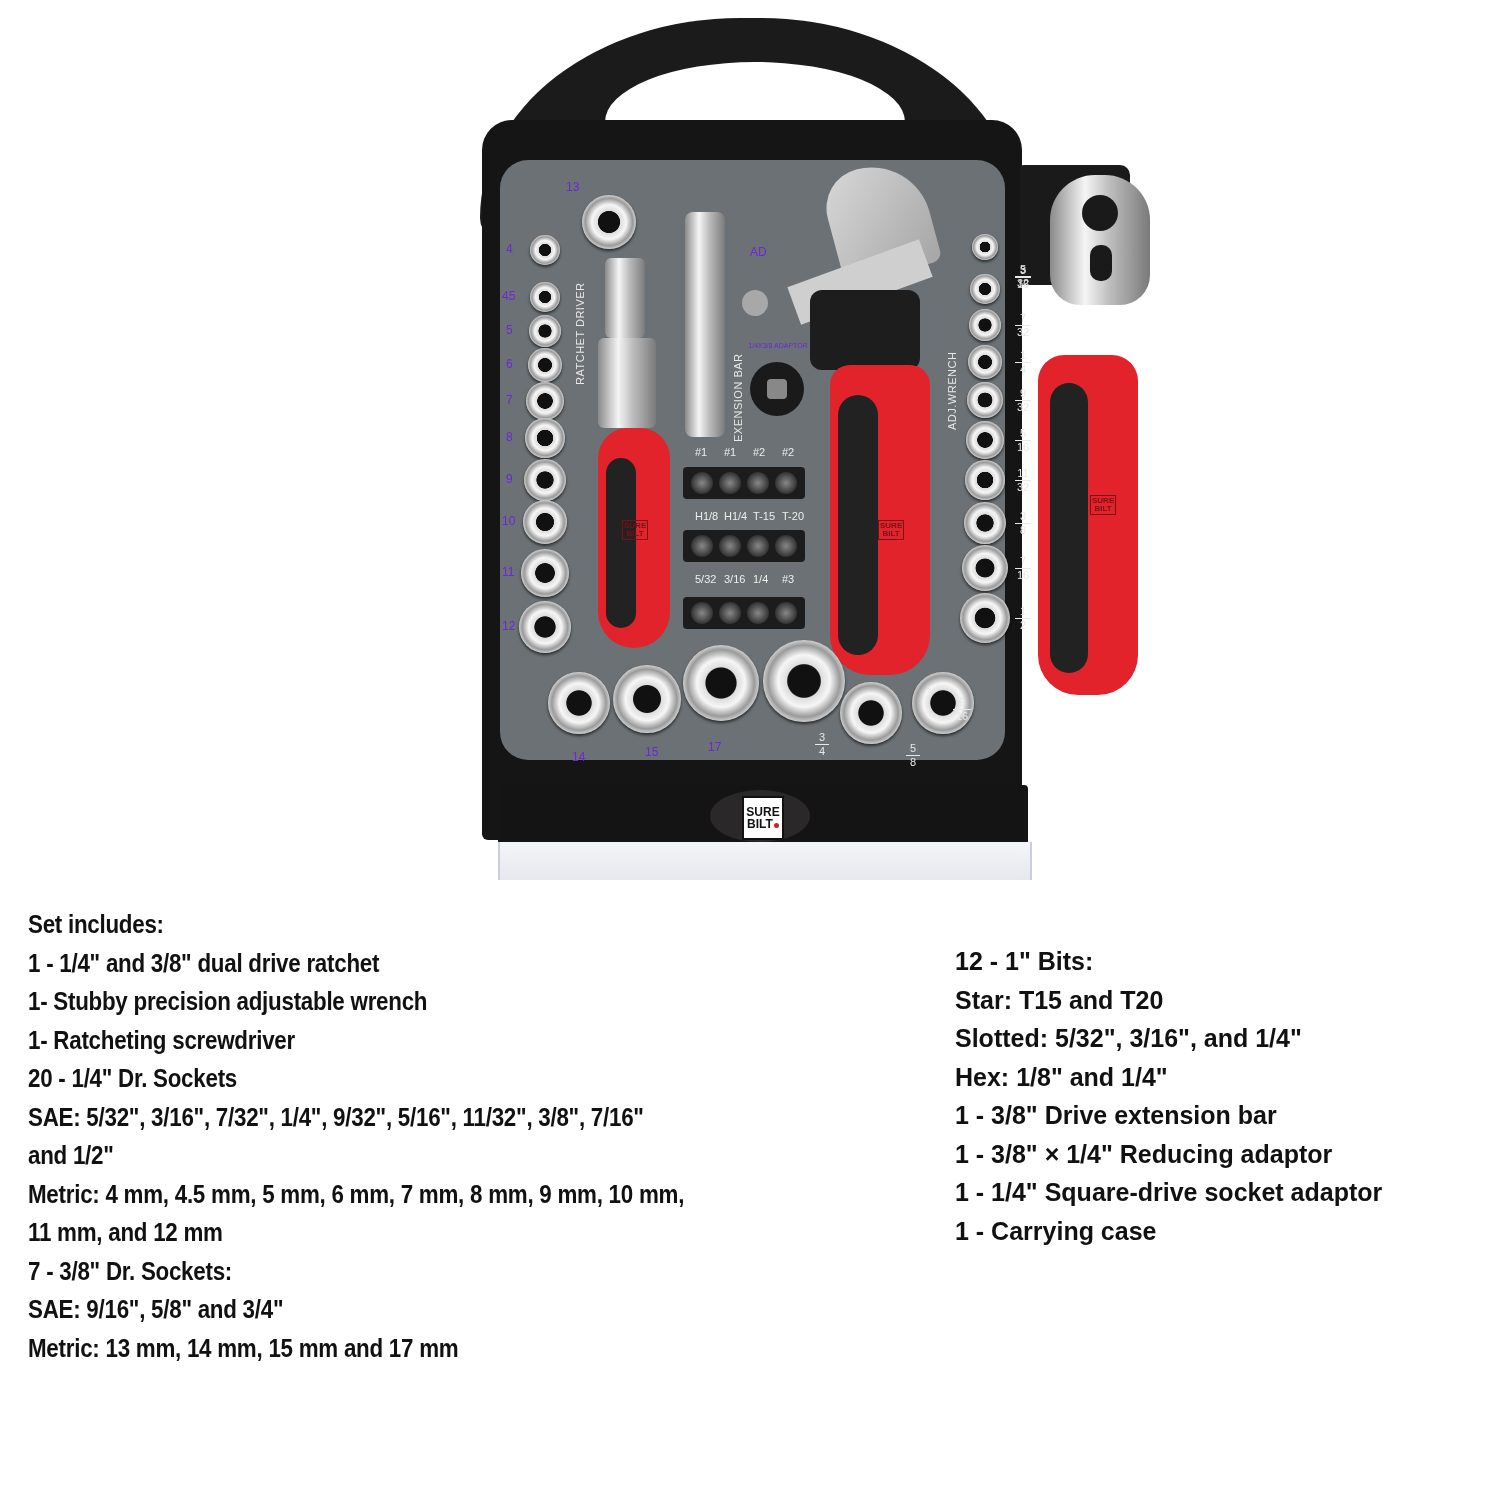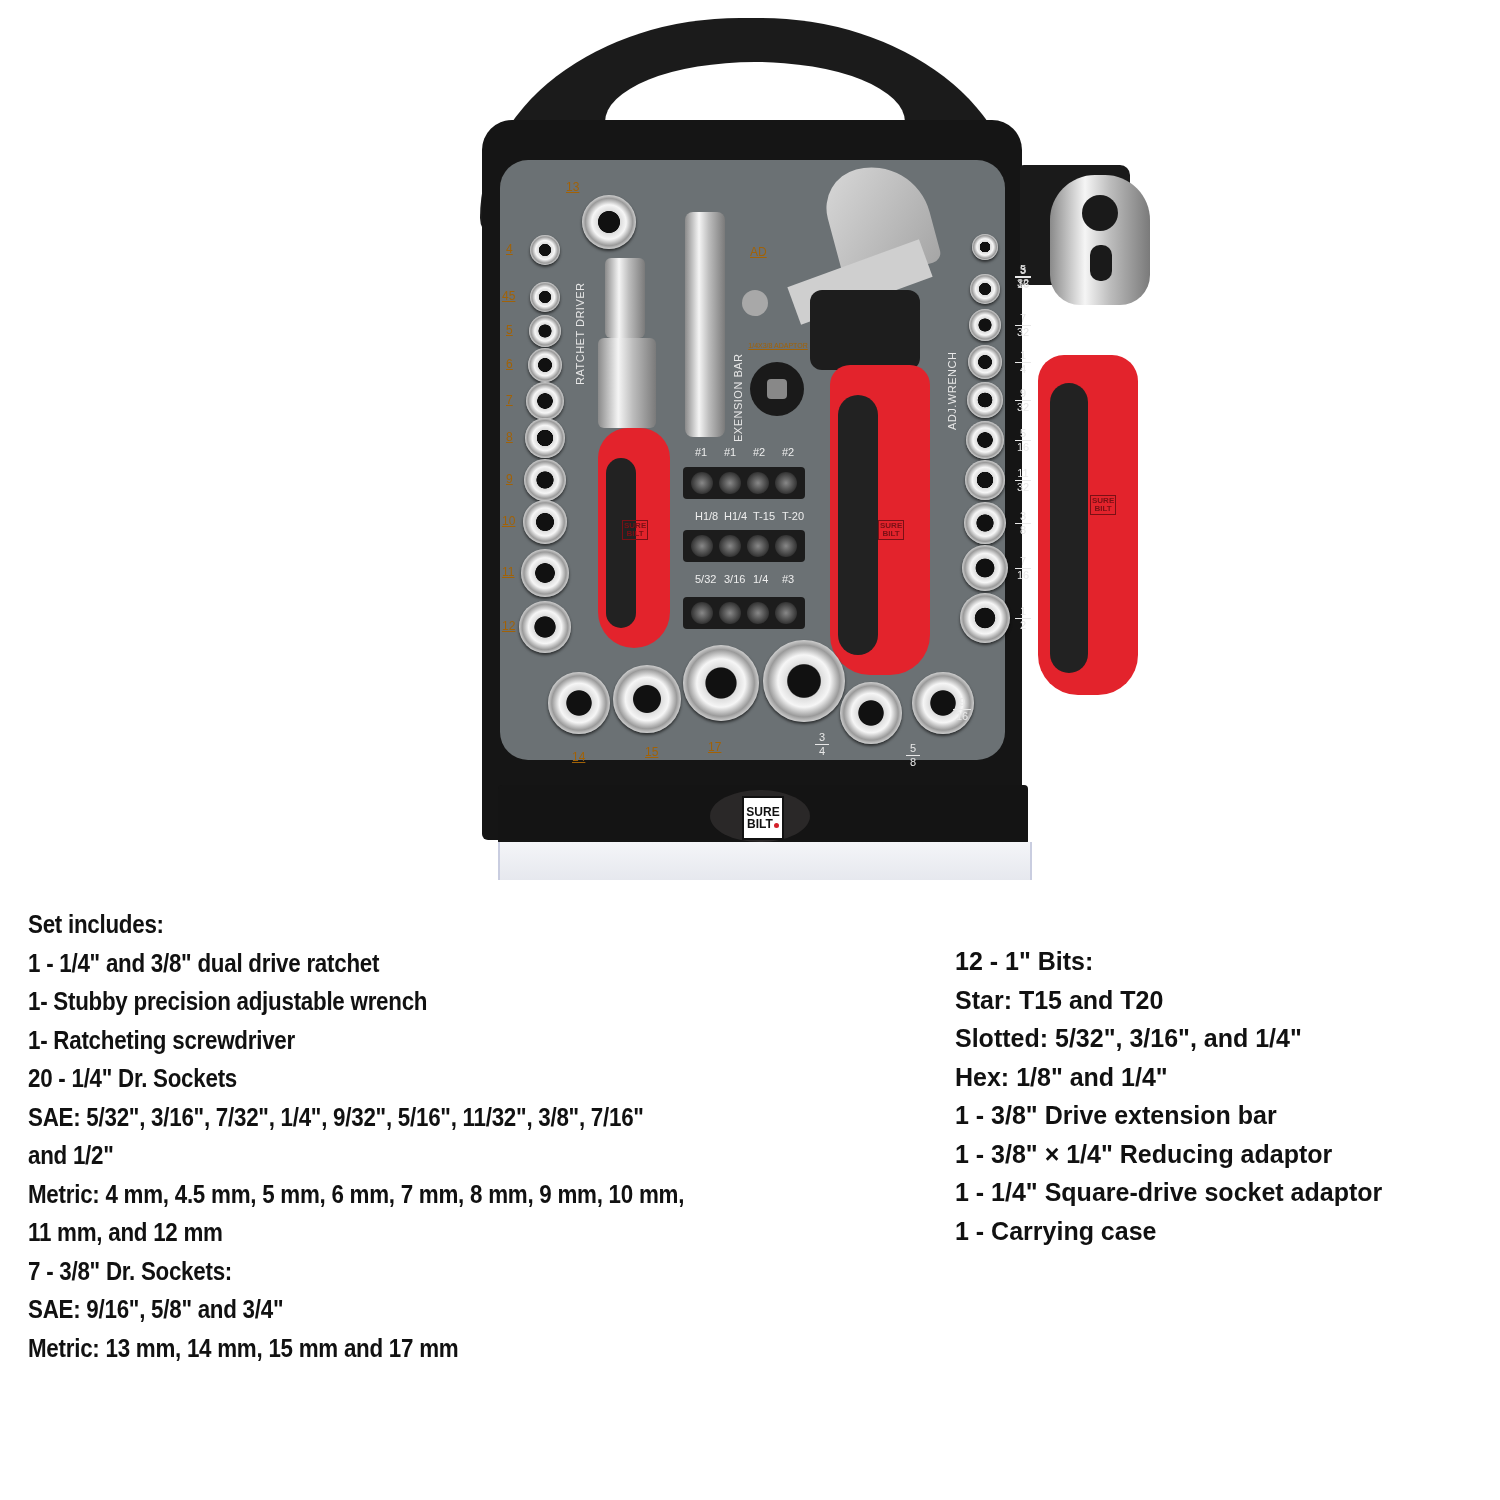"13" .lbl { color: #a16207 -> #6d28d9; text-decoration: underline -> none }
